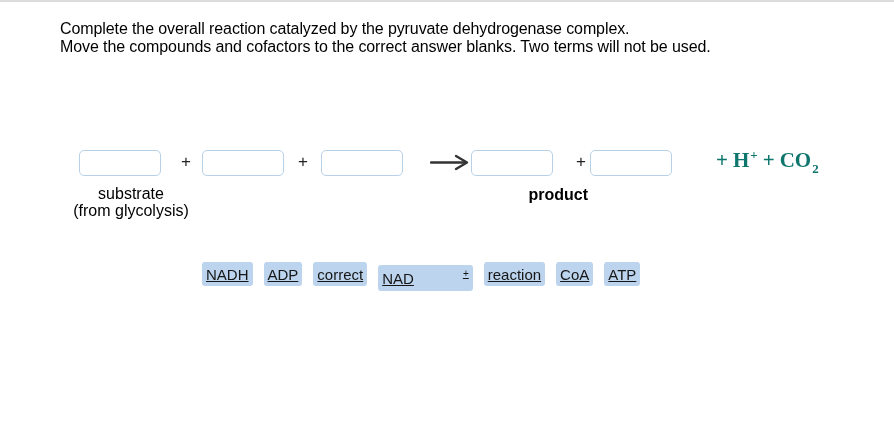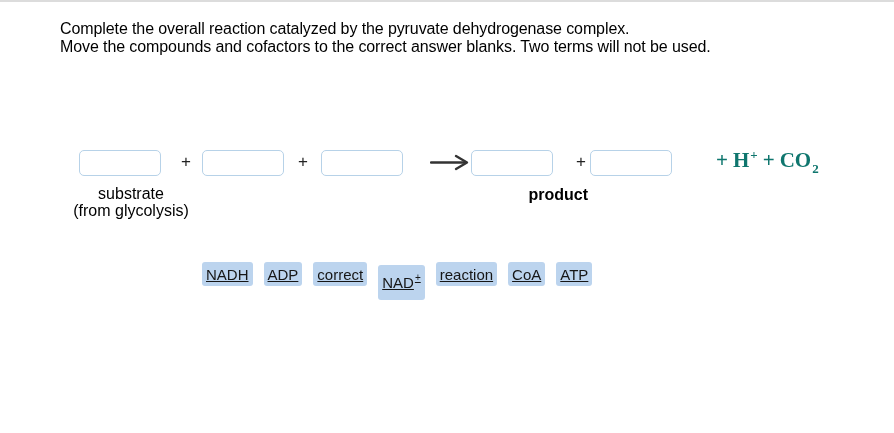"NAD" .chip.lowered { gap: none -> 48px; height: 35px -> 26px }
